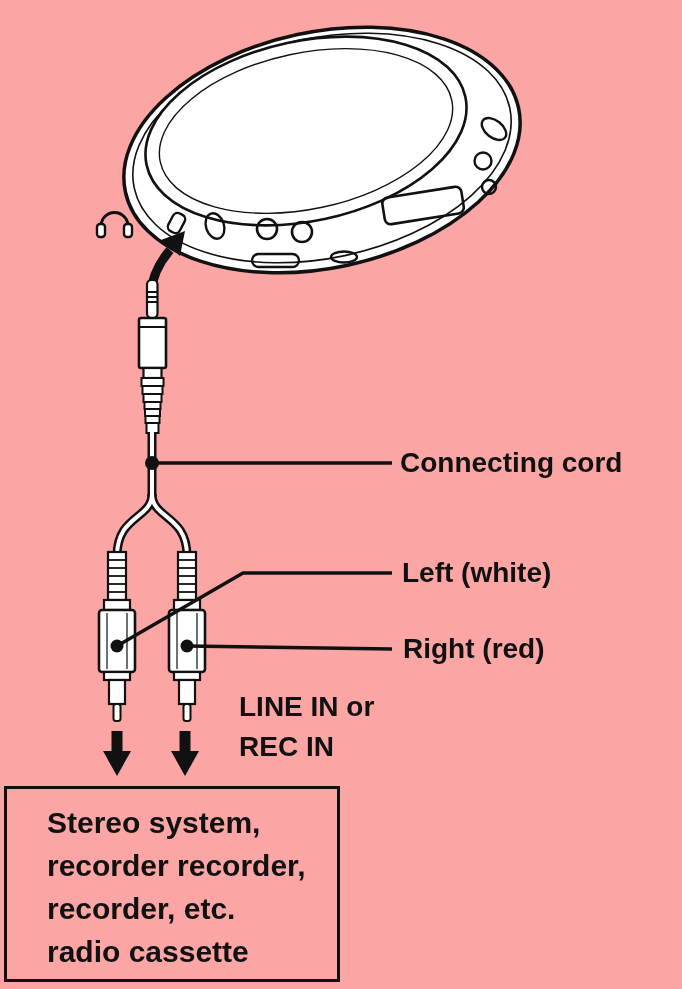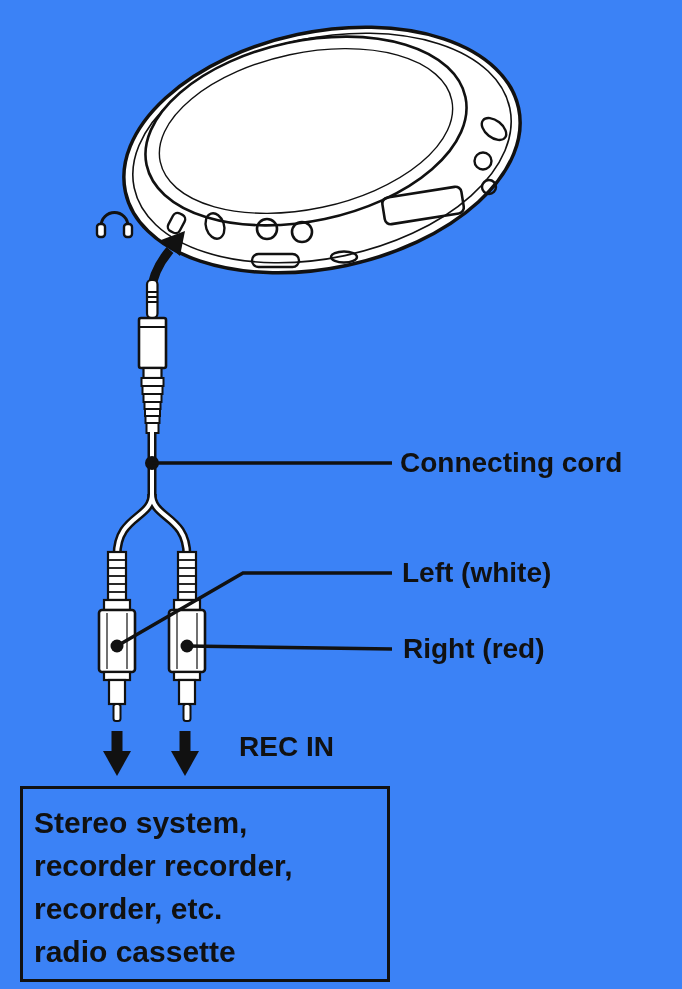"Connecting cord" .canvas { background: #3b82f6 -> #fca5a5 }
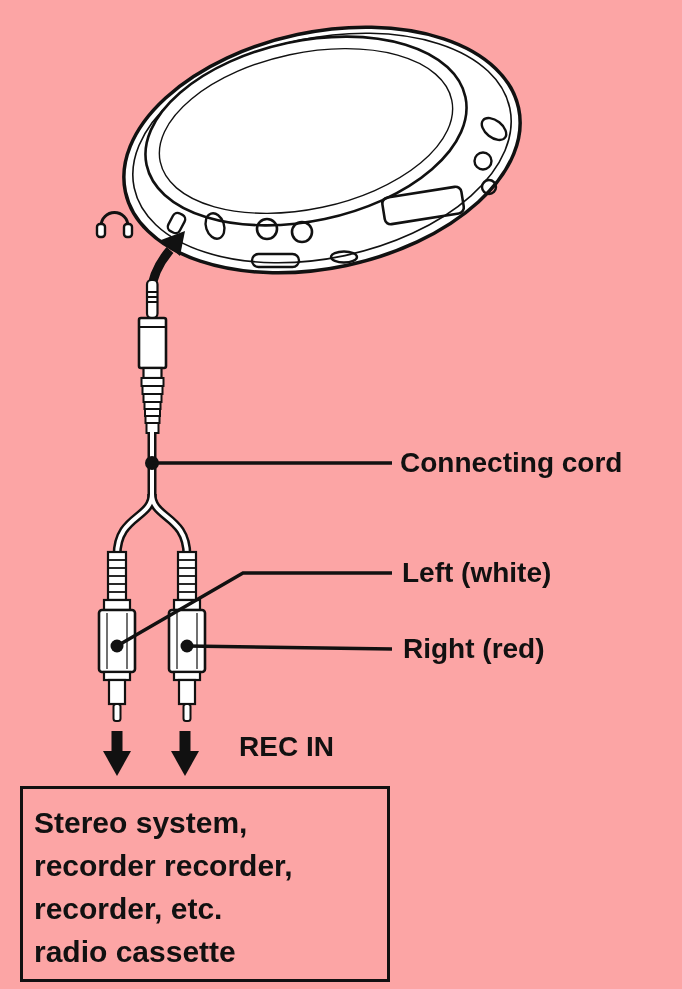"LINE IN or" div.lbl { html: none -> <div>LINE IN or</div> }
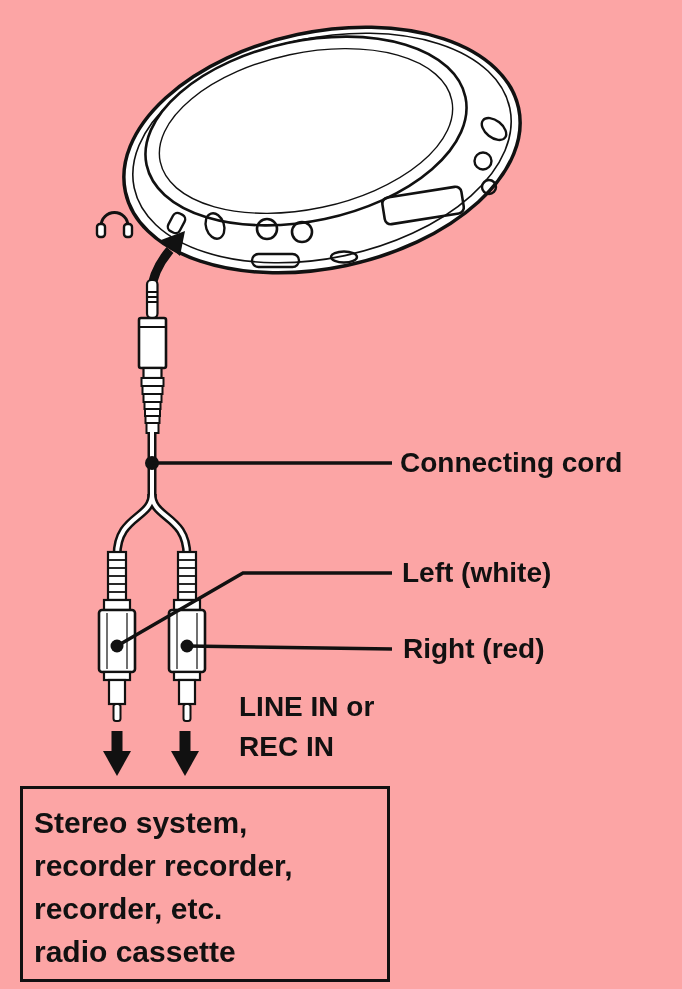"Stereo system," .device-box { left: 20px -> 4px; padding: 12px 8px 0 11px -> 12px 8px 0 40px; width: 370px -> 336px }
